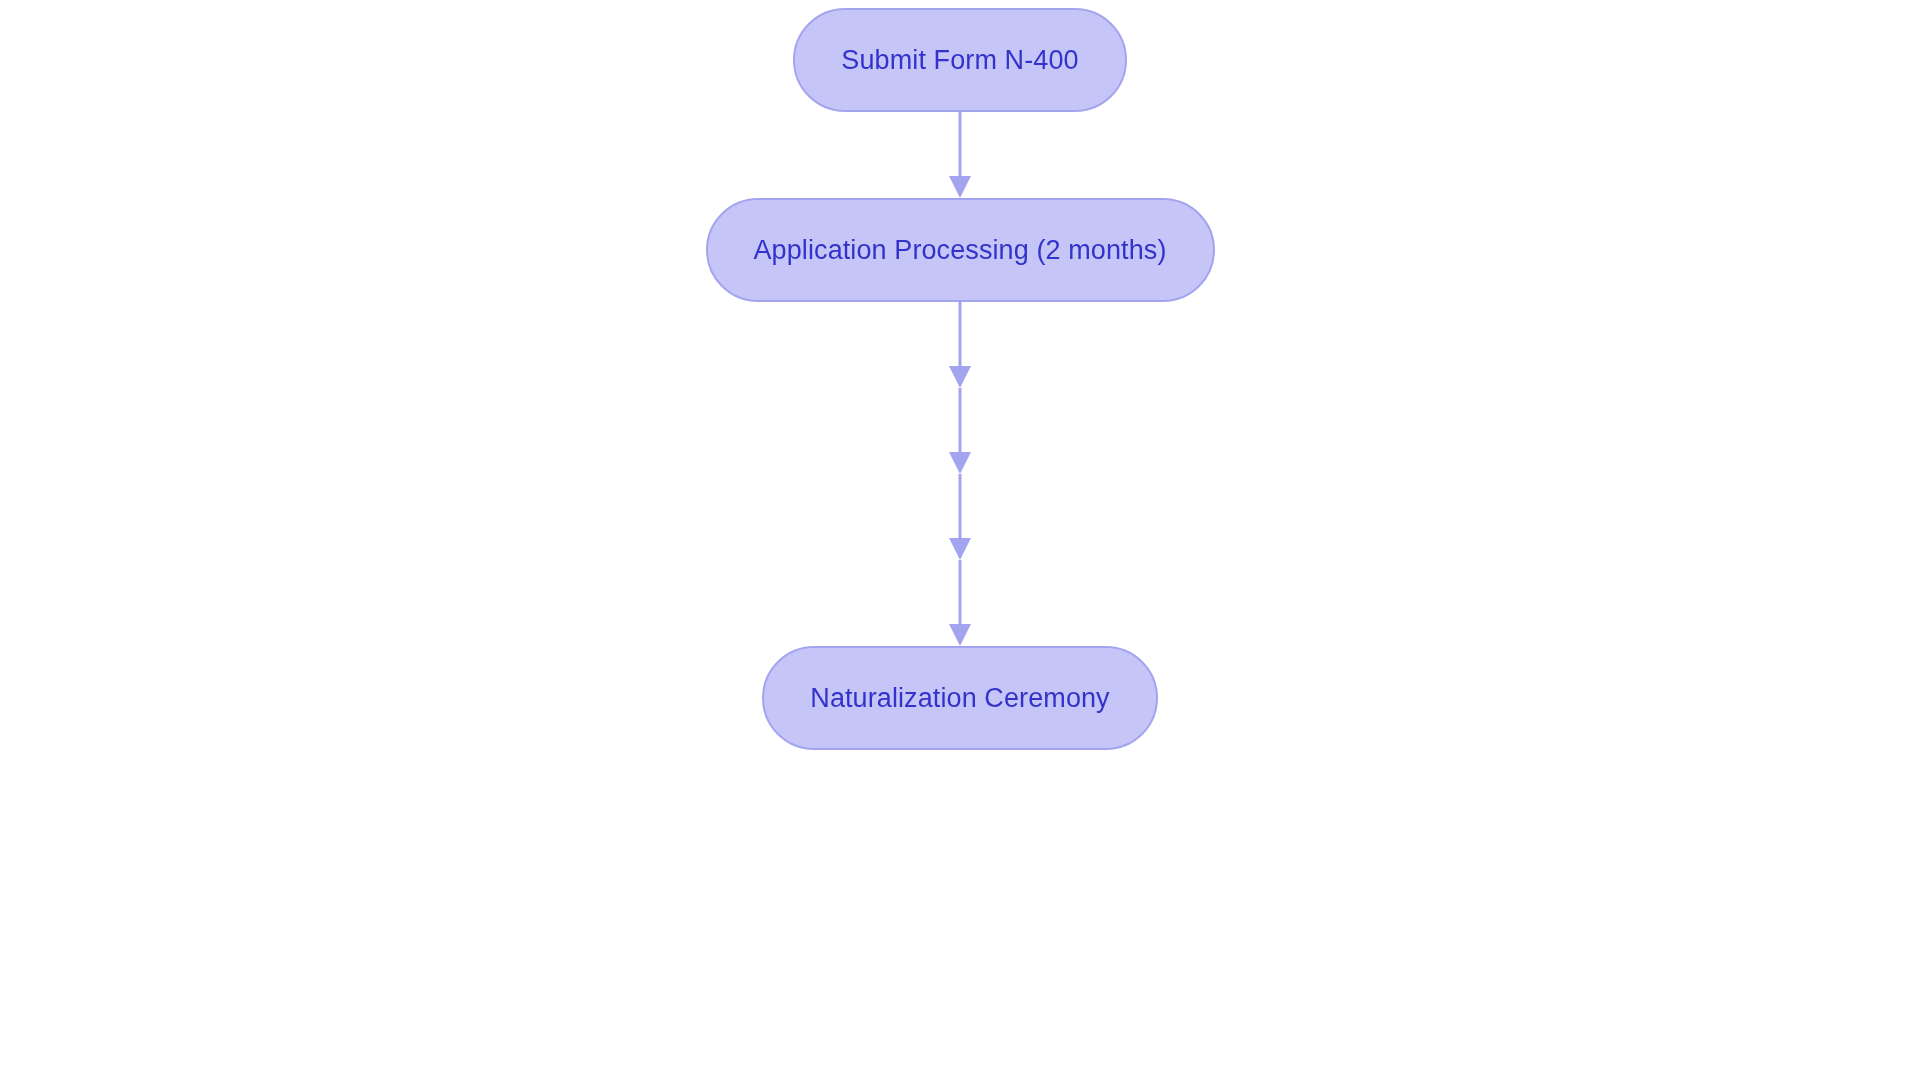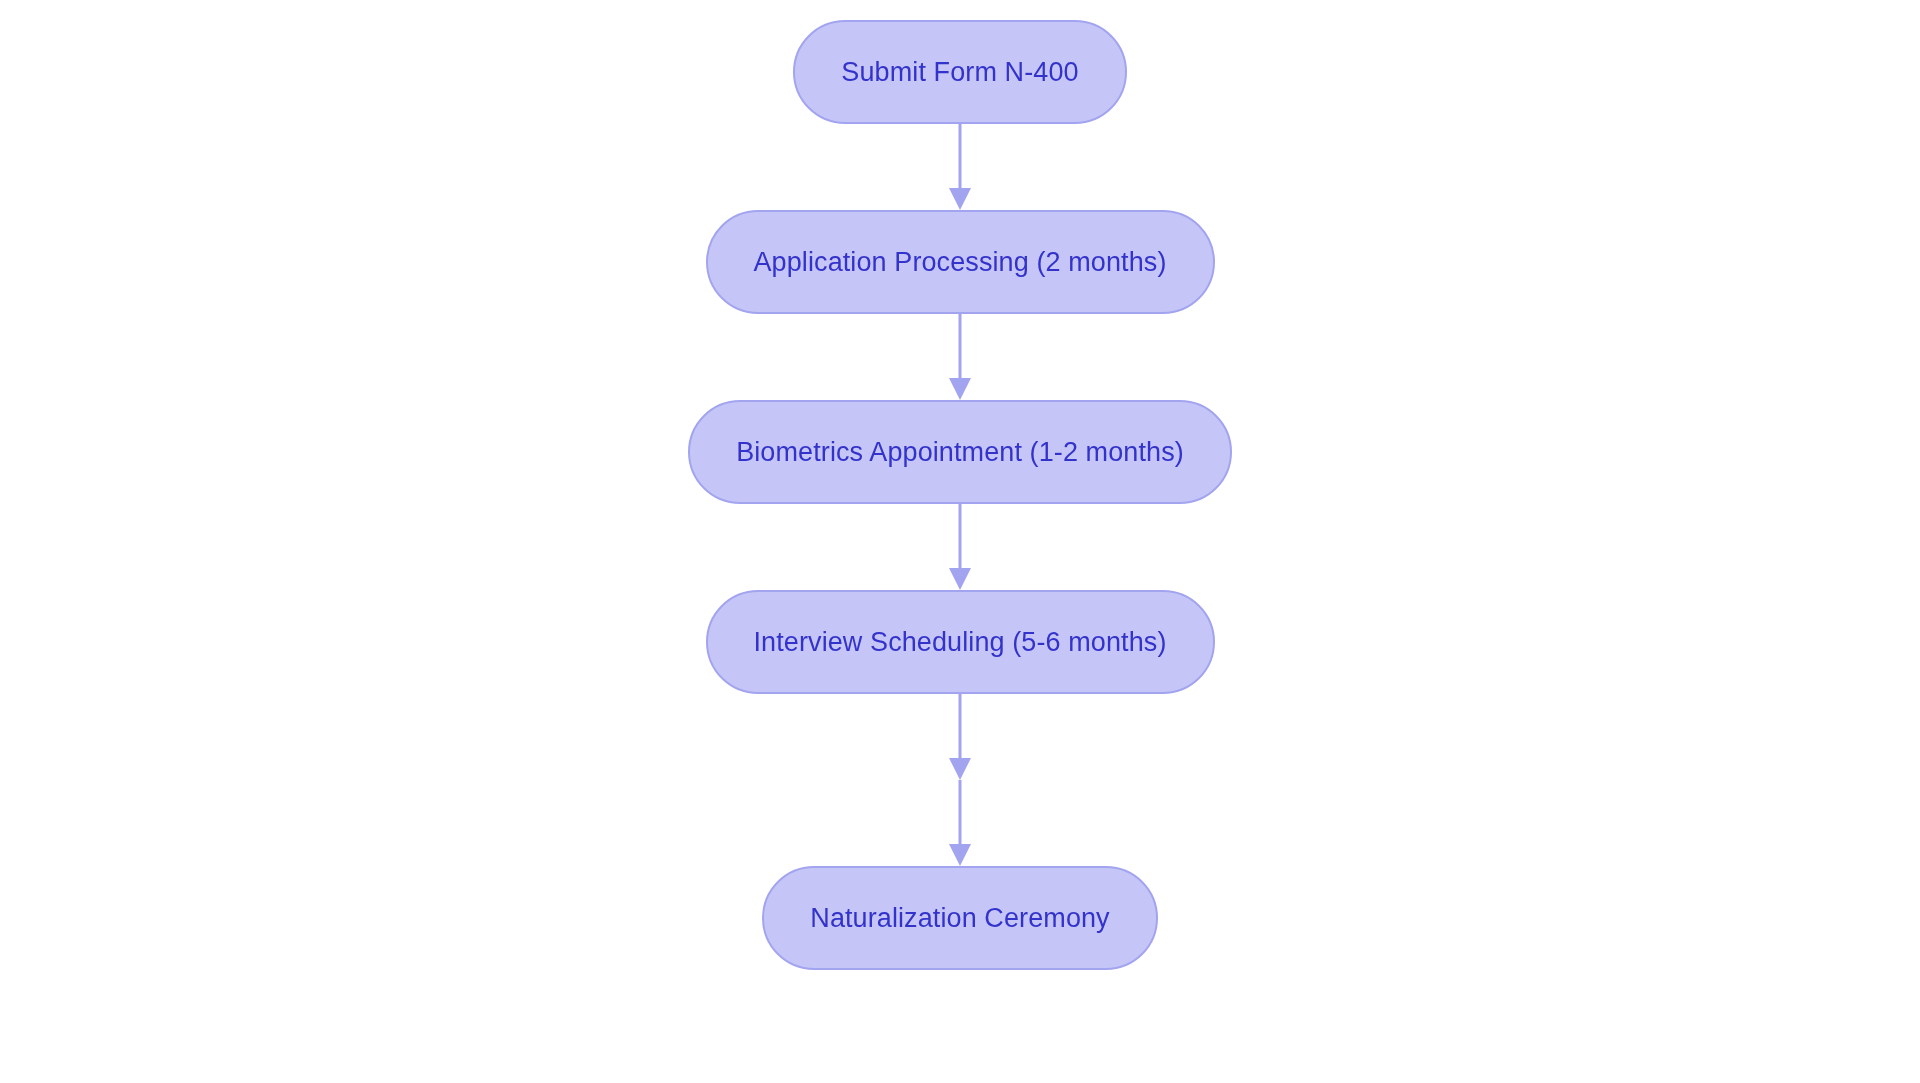"Submit Form N-400" #flow-canvas { padding-top: 20px -> 8px }
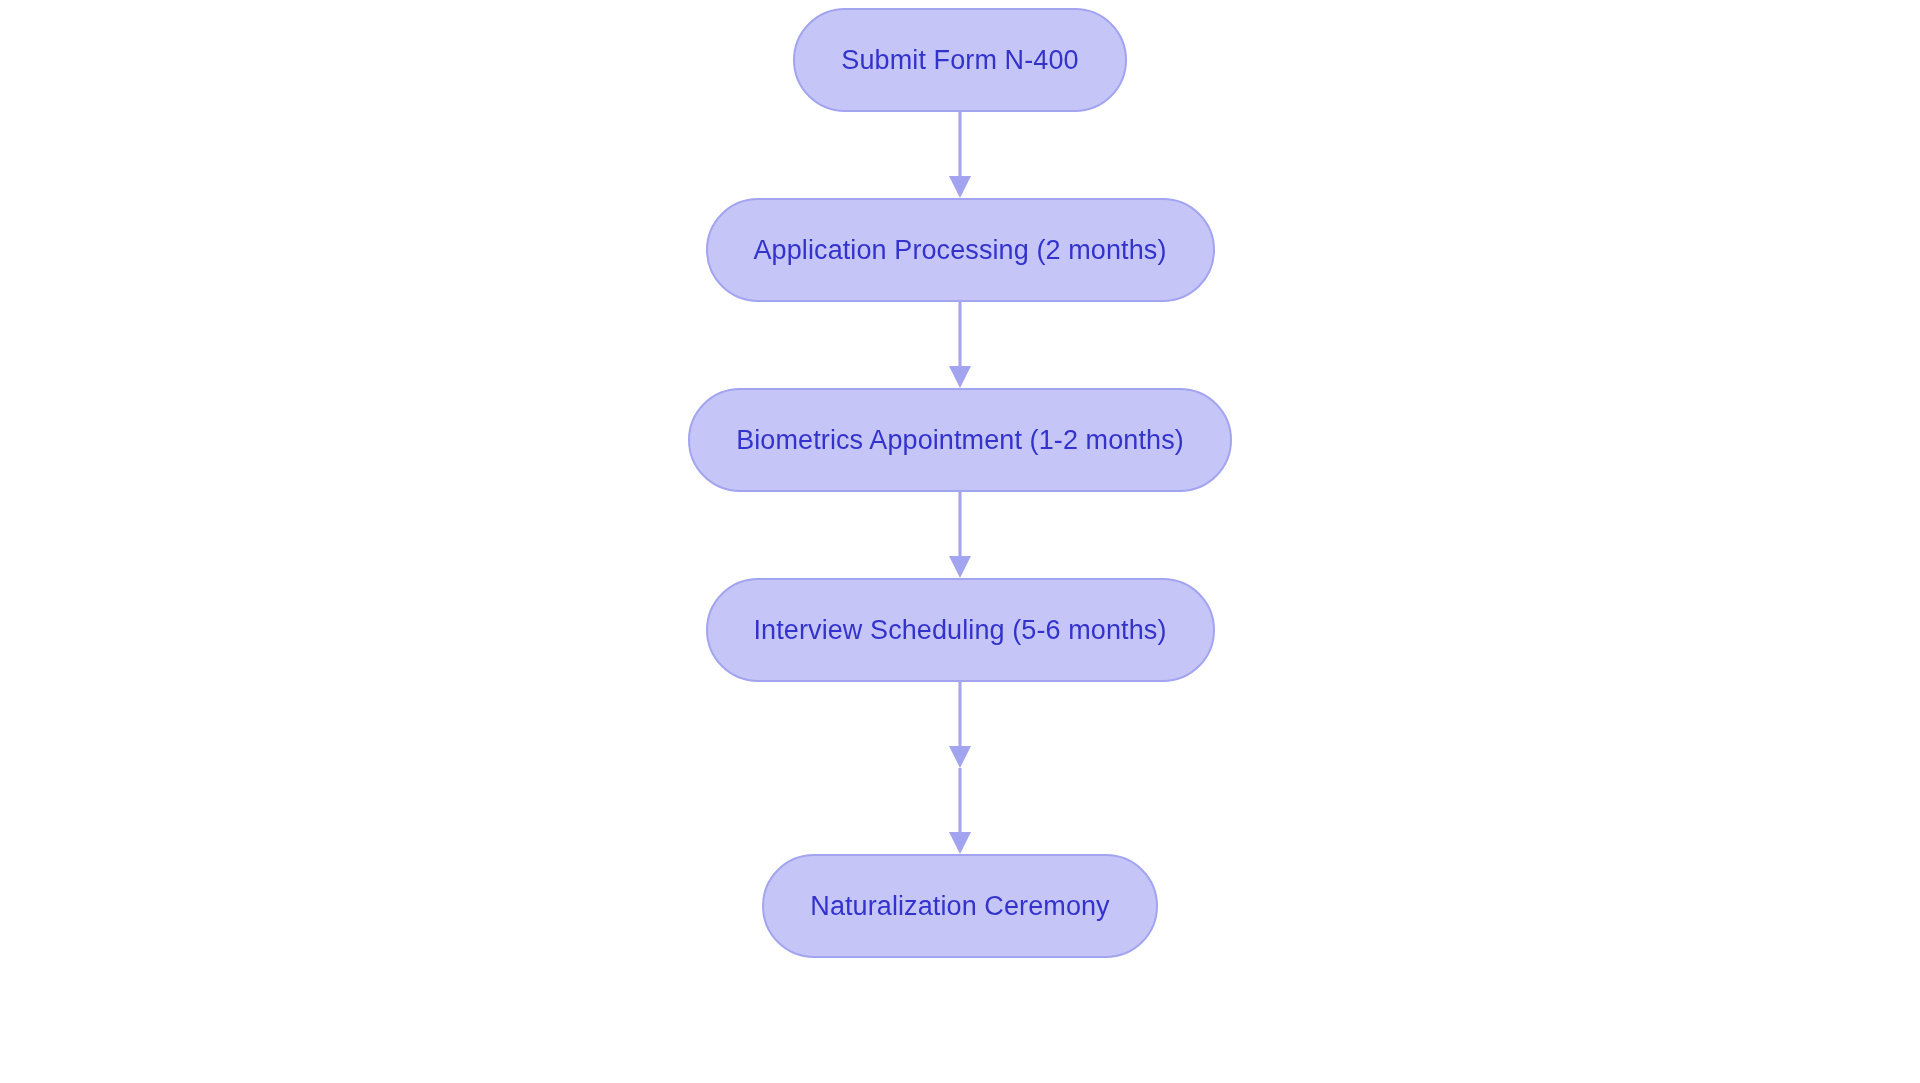"Biometrics Appointment (1-2 months)" div.flow-node { html: <div> <span>Biometrics Appointment (1-2 months)</span> </div> -> none }
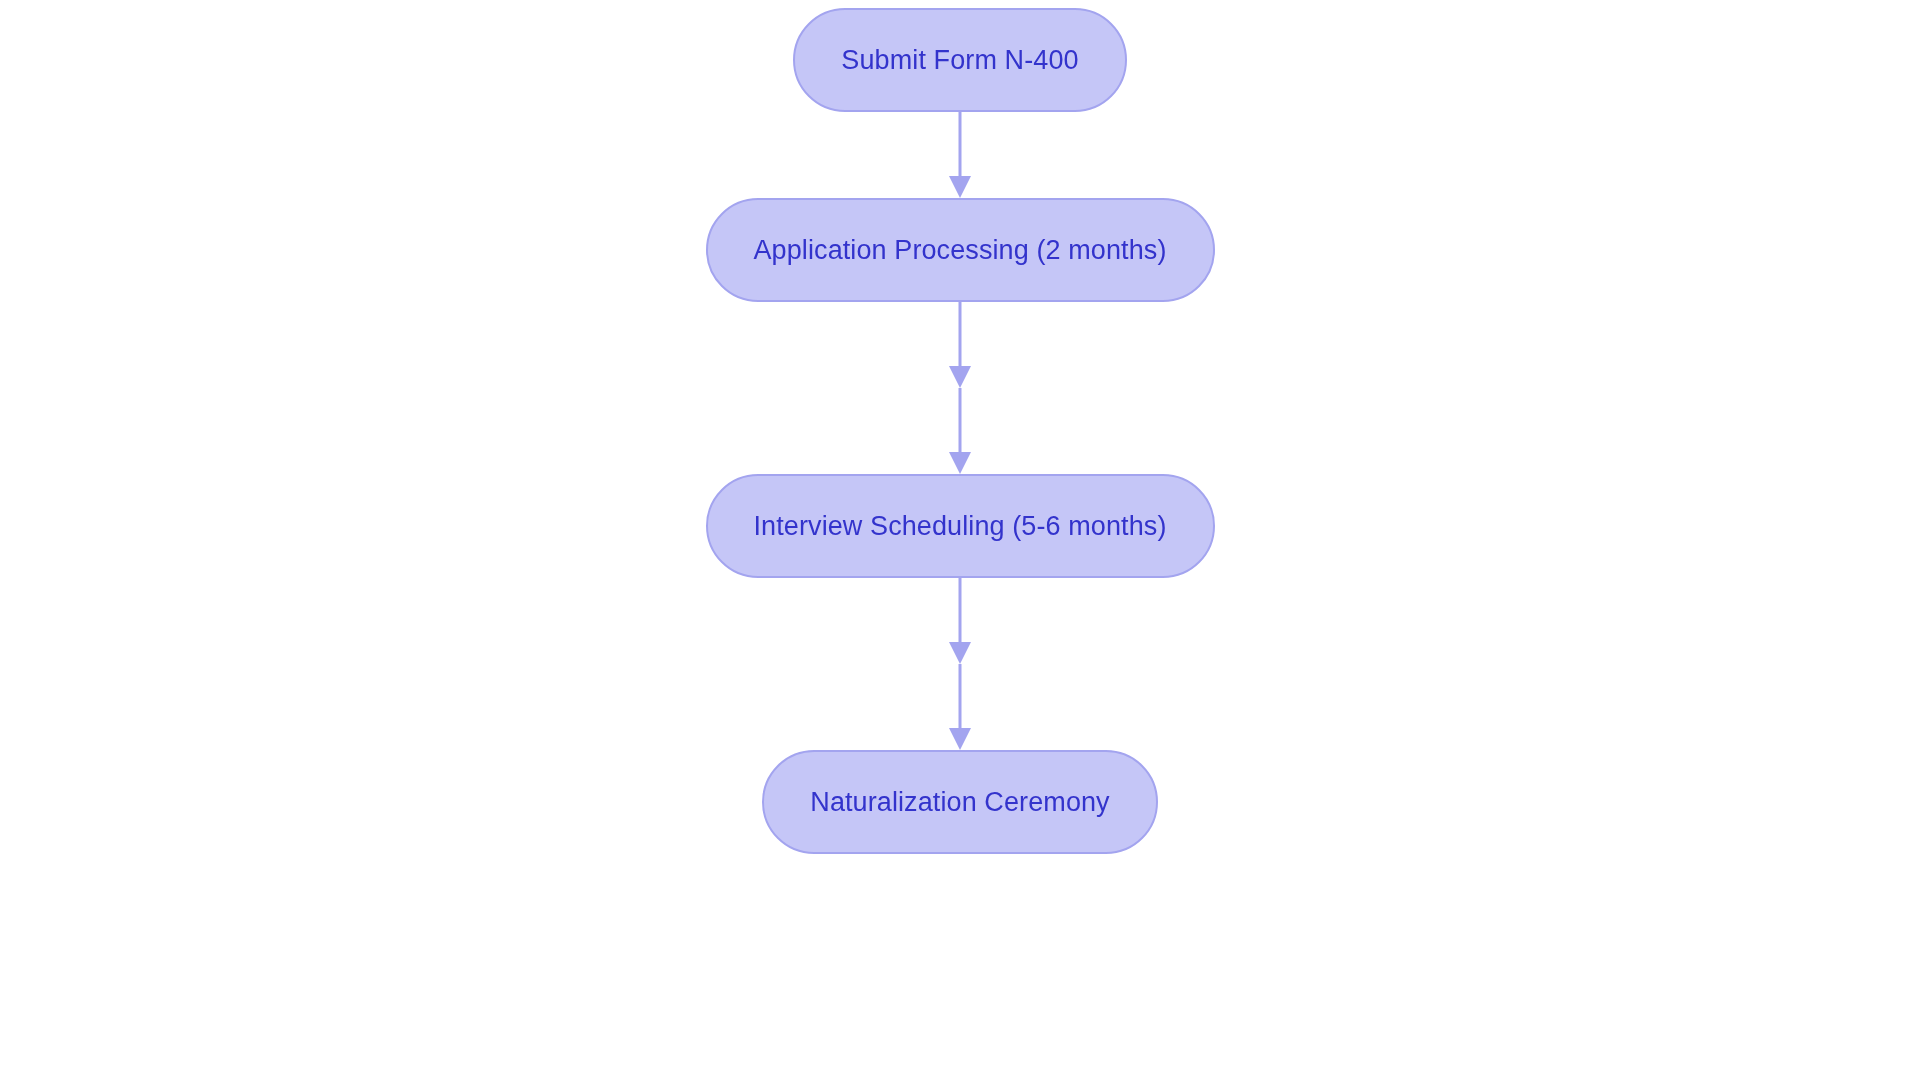"Interview Scheduling (5-6 months)" div.flow-node { html: <div> <span>Interview Scheduling (5-6 months)</span> </div> -> none }
